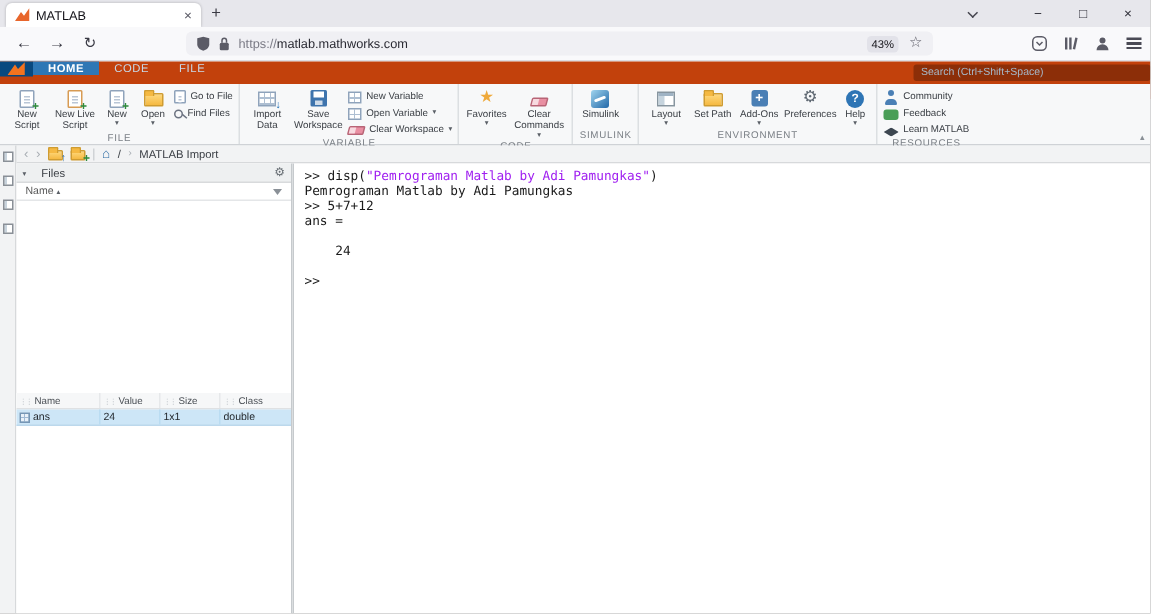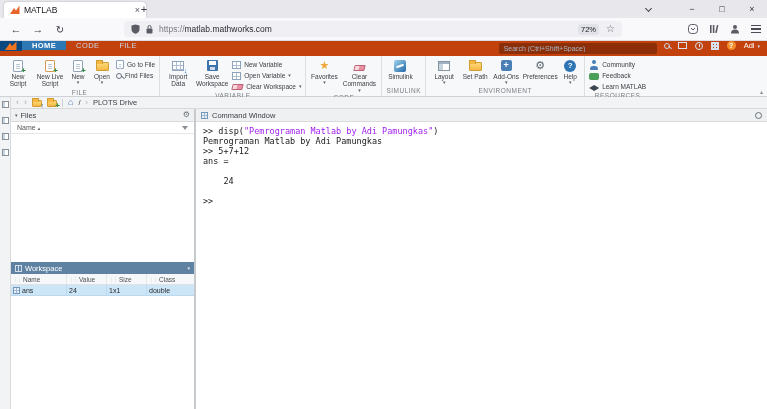"MATLAB" .btab { width: 142px -> 130px }
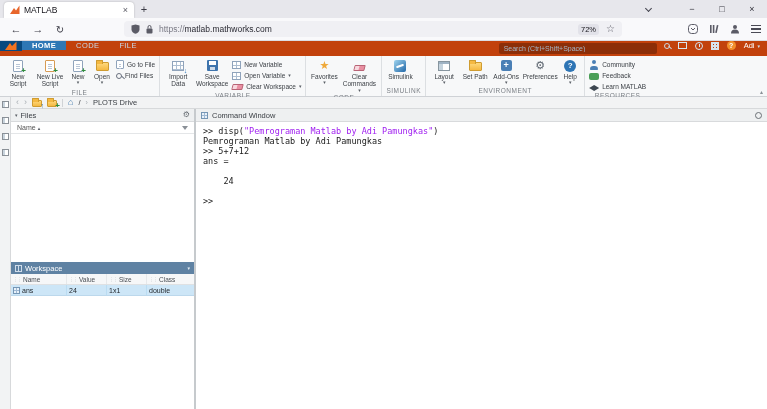"72%" span.zoomchip { text: 72% -> 43% }
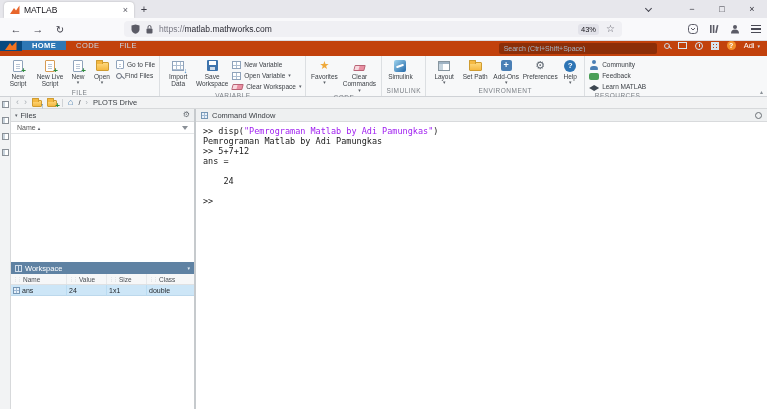"Adi" div.mlright { html: <div> <span> <span></span> </span> <span> <span></span> </span> <span> <span></span> </span> <span> <span></span> </span> <span>?</span> <span> <span>Adi</span> <span>▾</span> </span> </div> -> none }
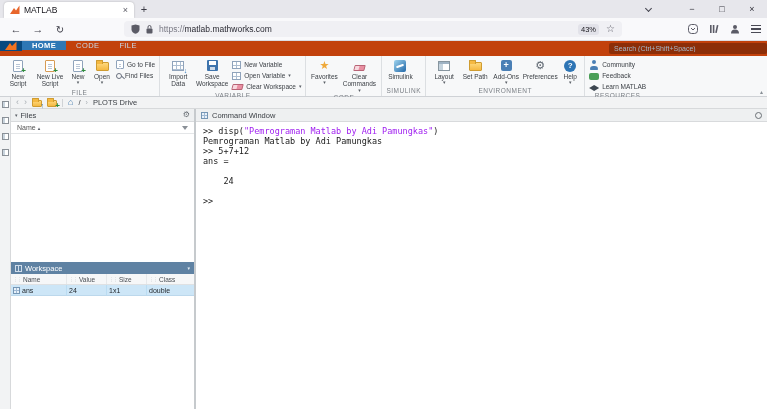"PLOTS Drive" span { text: PLOTS Drive -> MATLAB Import }
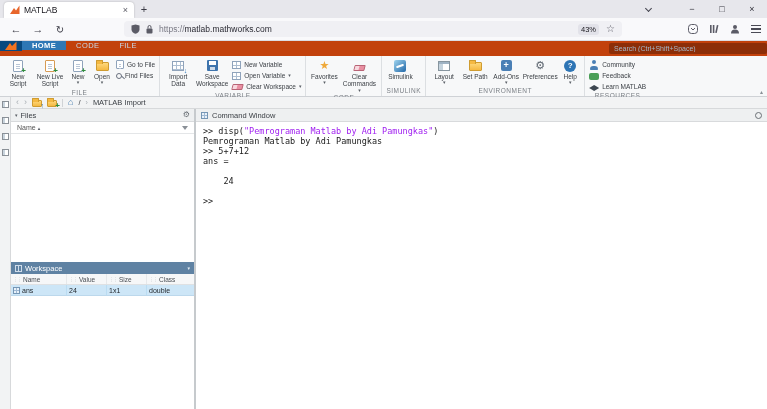"Files" .panelhdr { gap: 3px -> 10px }
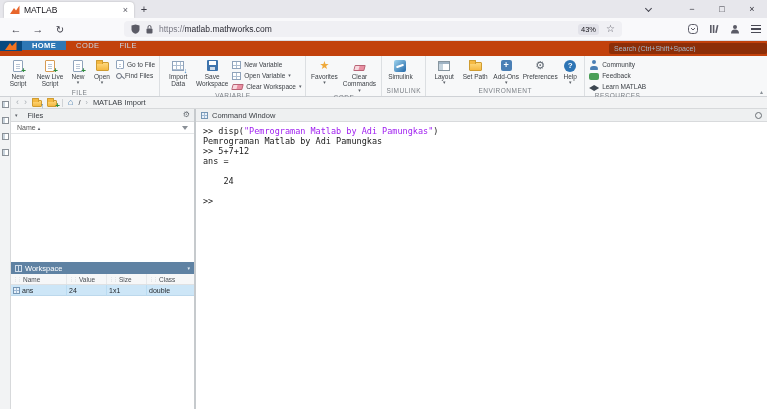"Command Window" div.cwhdr { html: <div> <span></span> <span>Command Window</span> <span></span> <span></span> </div> -> none }
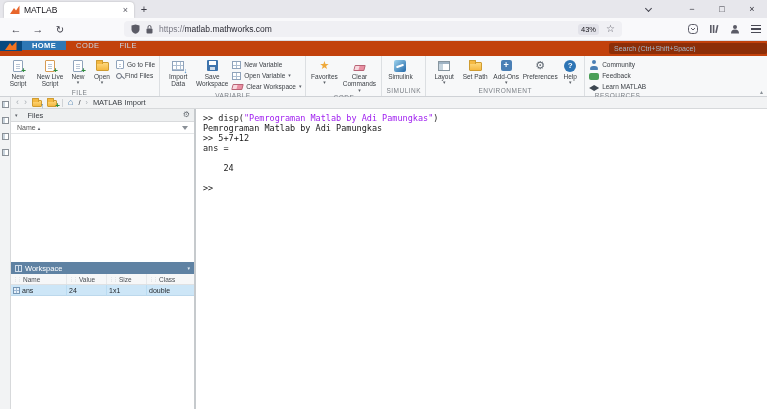"Workspace" div.wshdr { html: <div> <span></span> <span>Workspace</span> <span></span> <span>▾</span> </div> -> none }
